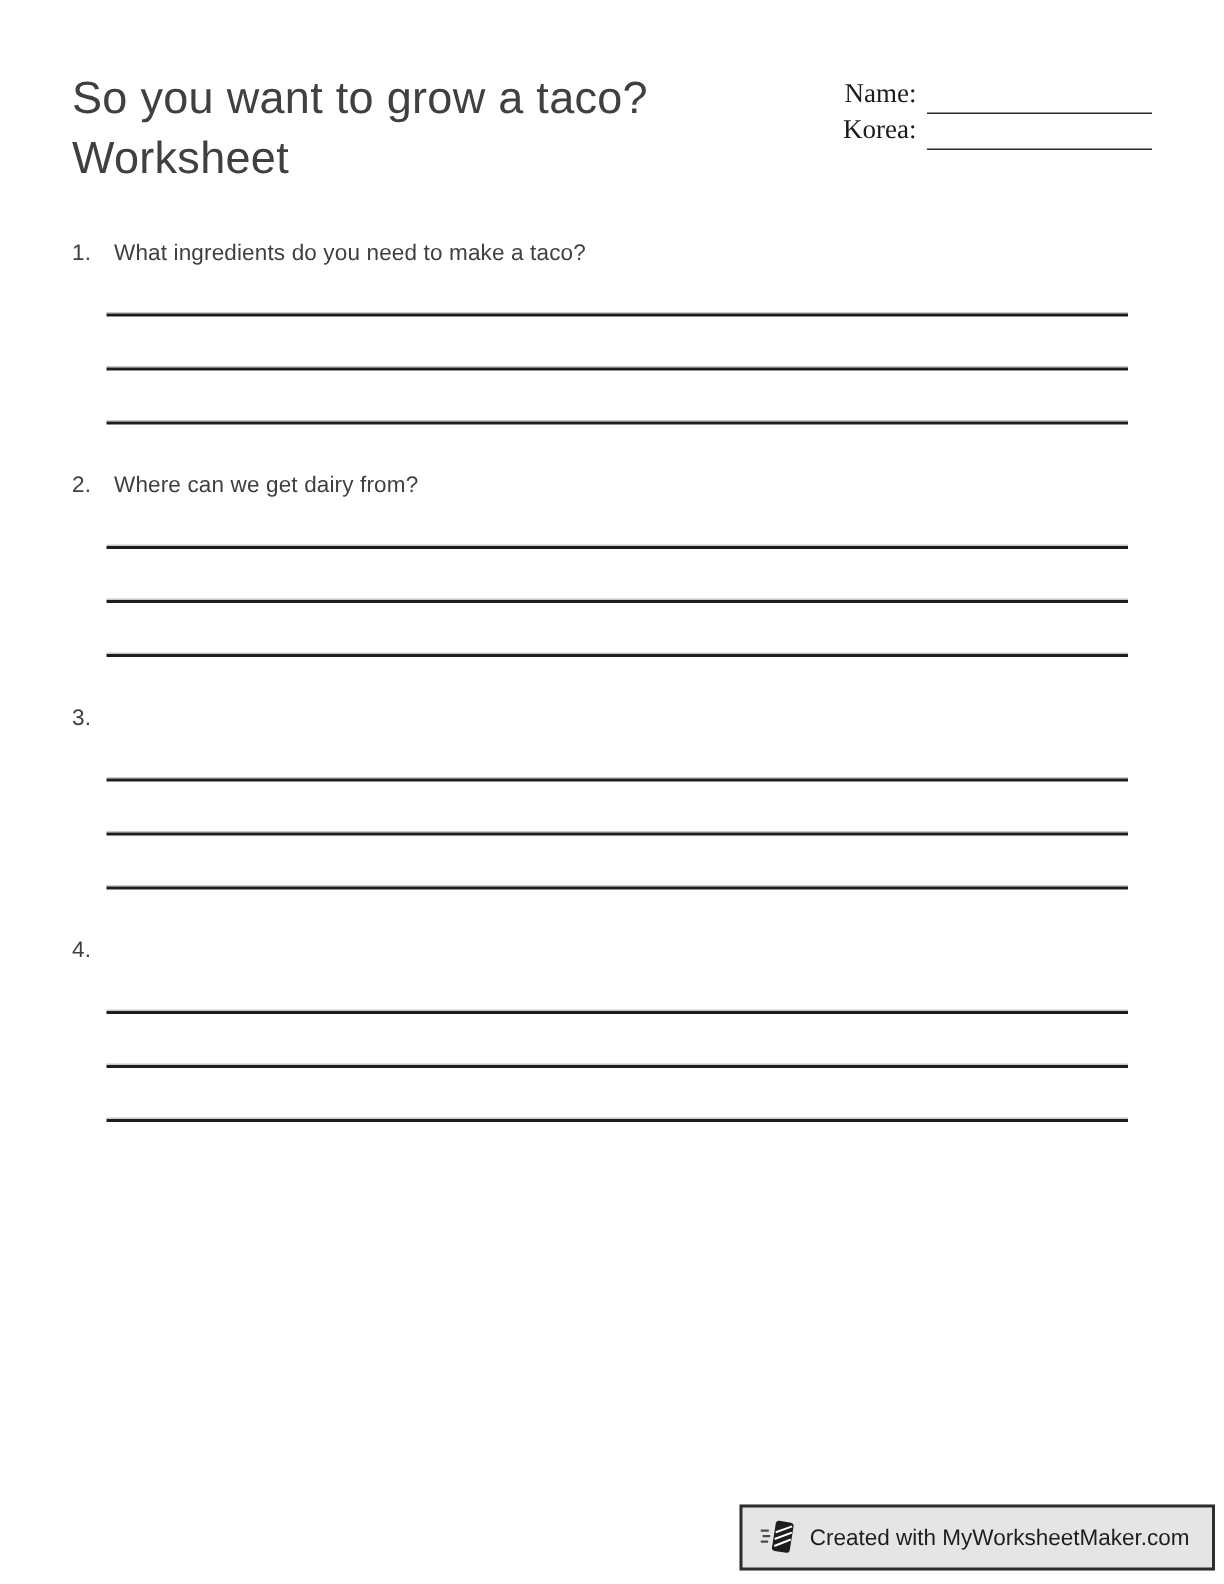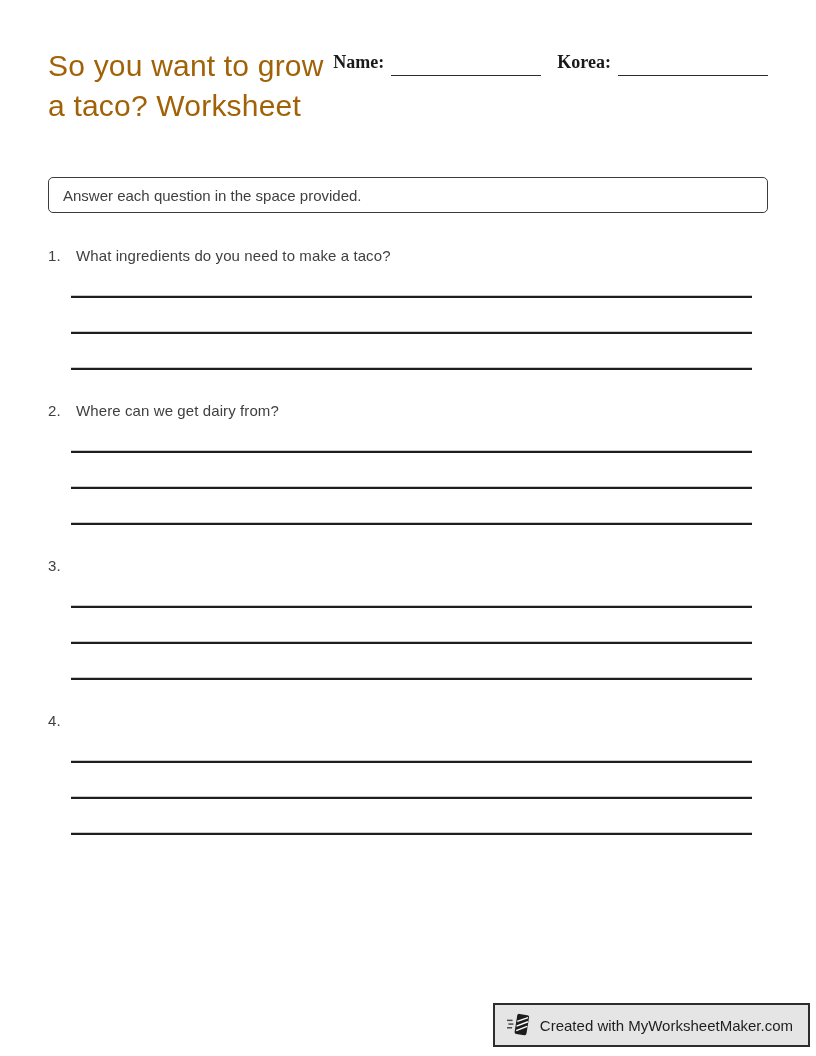"So you want to grow" .worksheet-title { color: #a16207 -> #404040 }
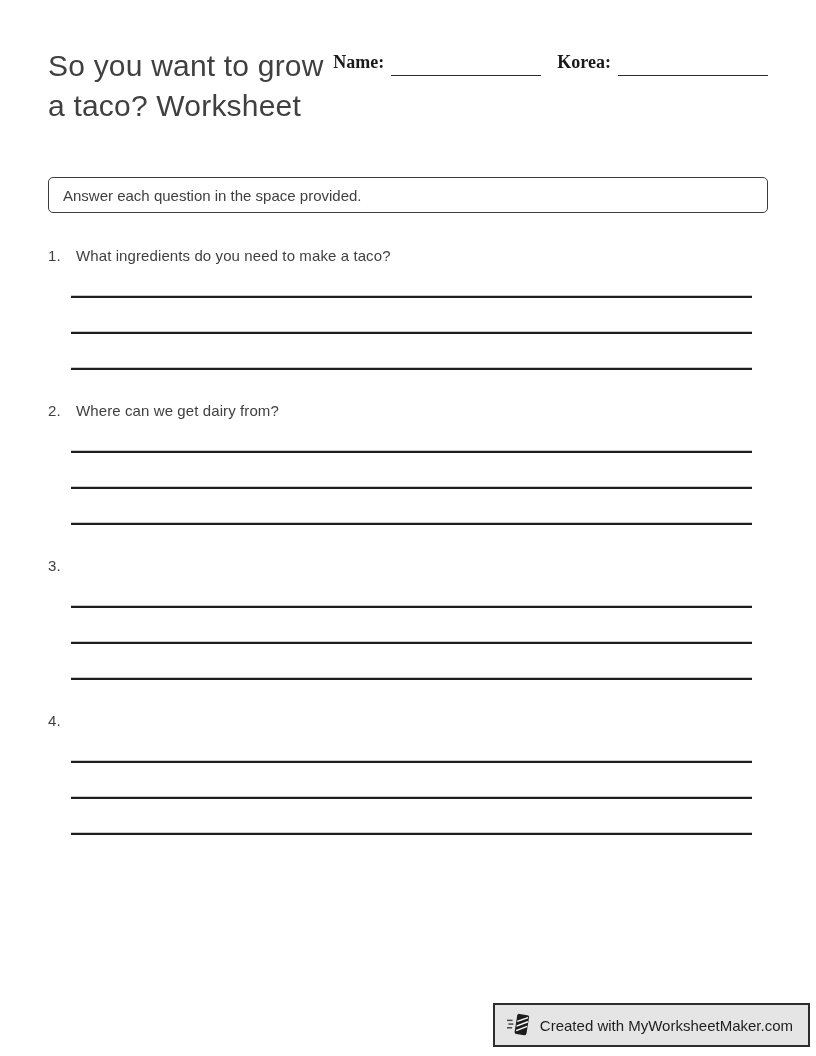"Name:" .header-fields { flex-direction: none -> column; font-weight: bold -> none; gap: 16px -> 0 }
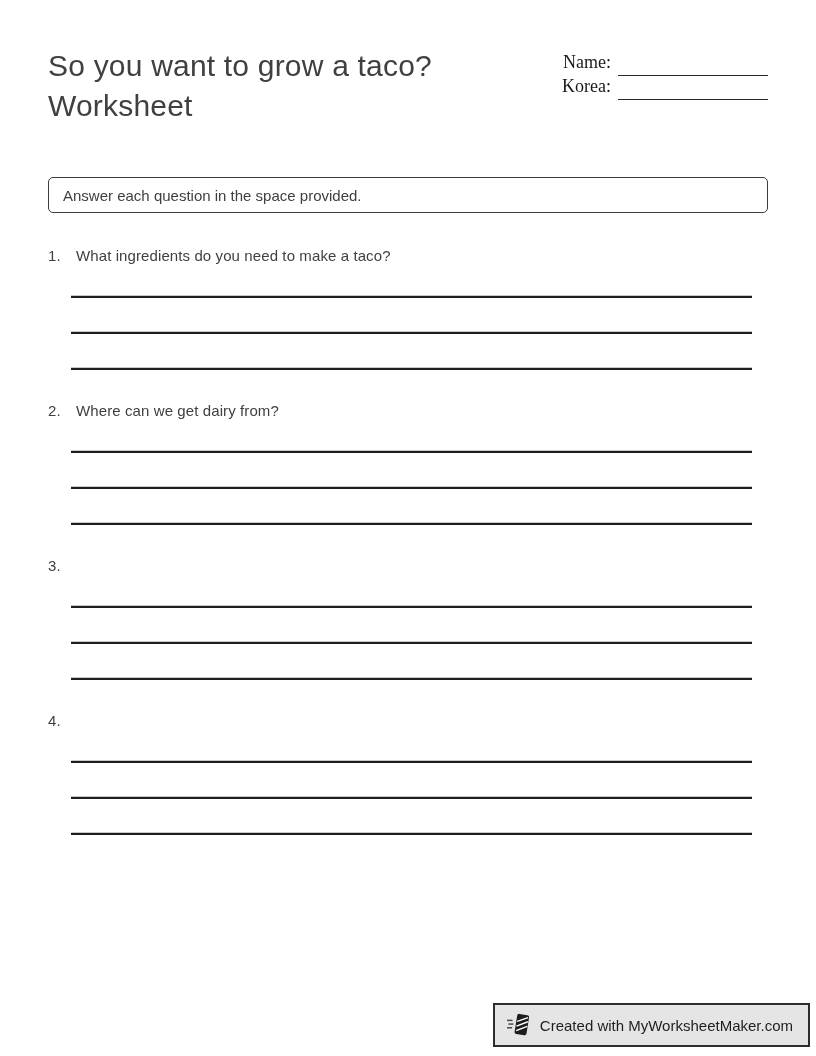"Answer each question in the" div.instructions-box { html: <div> <span>Answer each question in the space provided.</span> </div> -> none }
